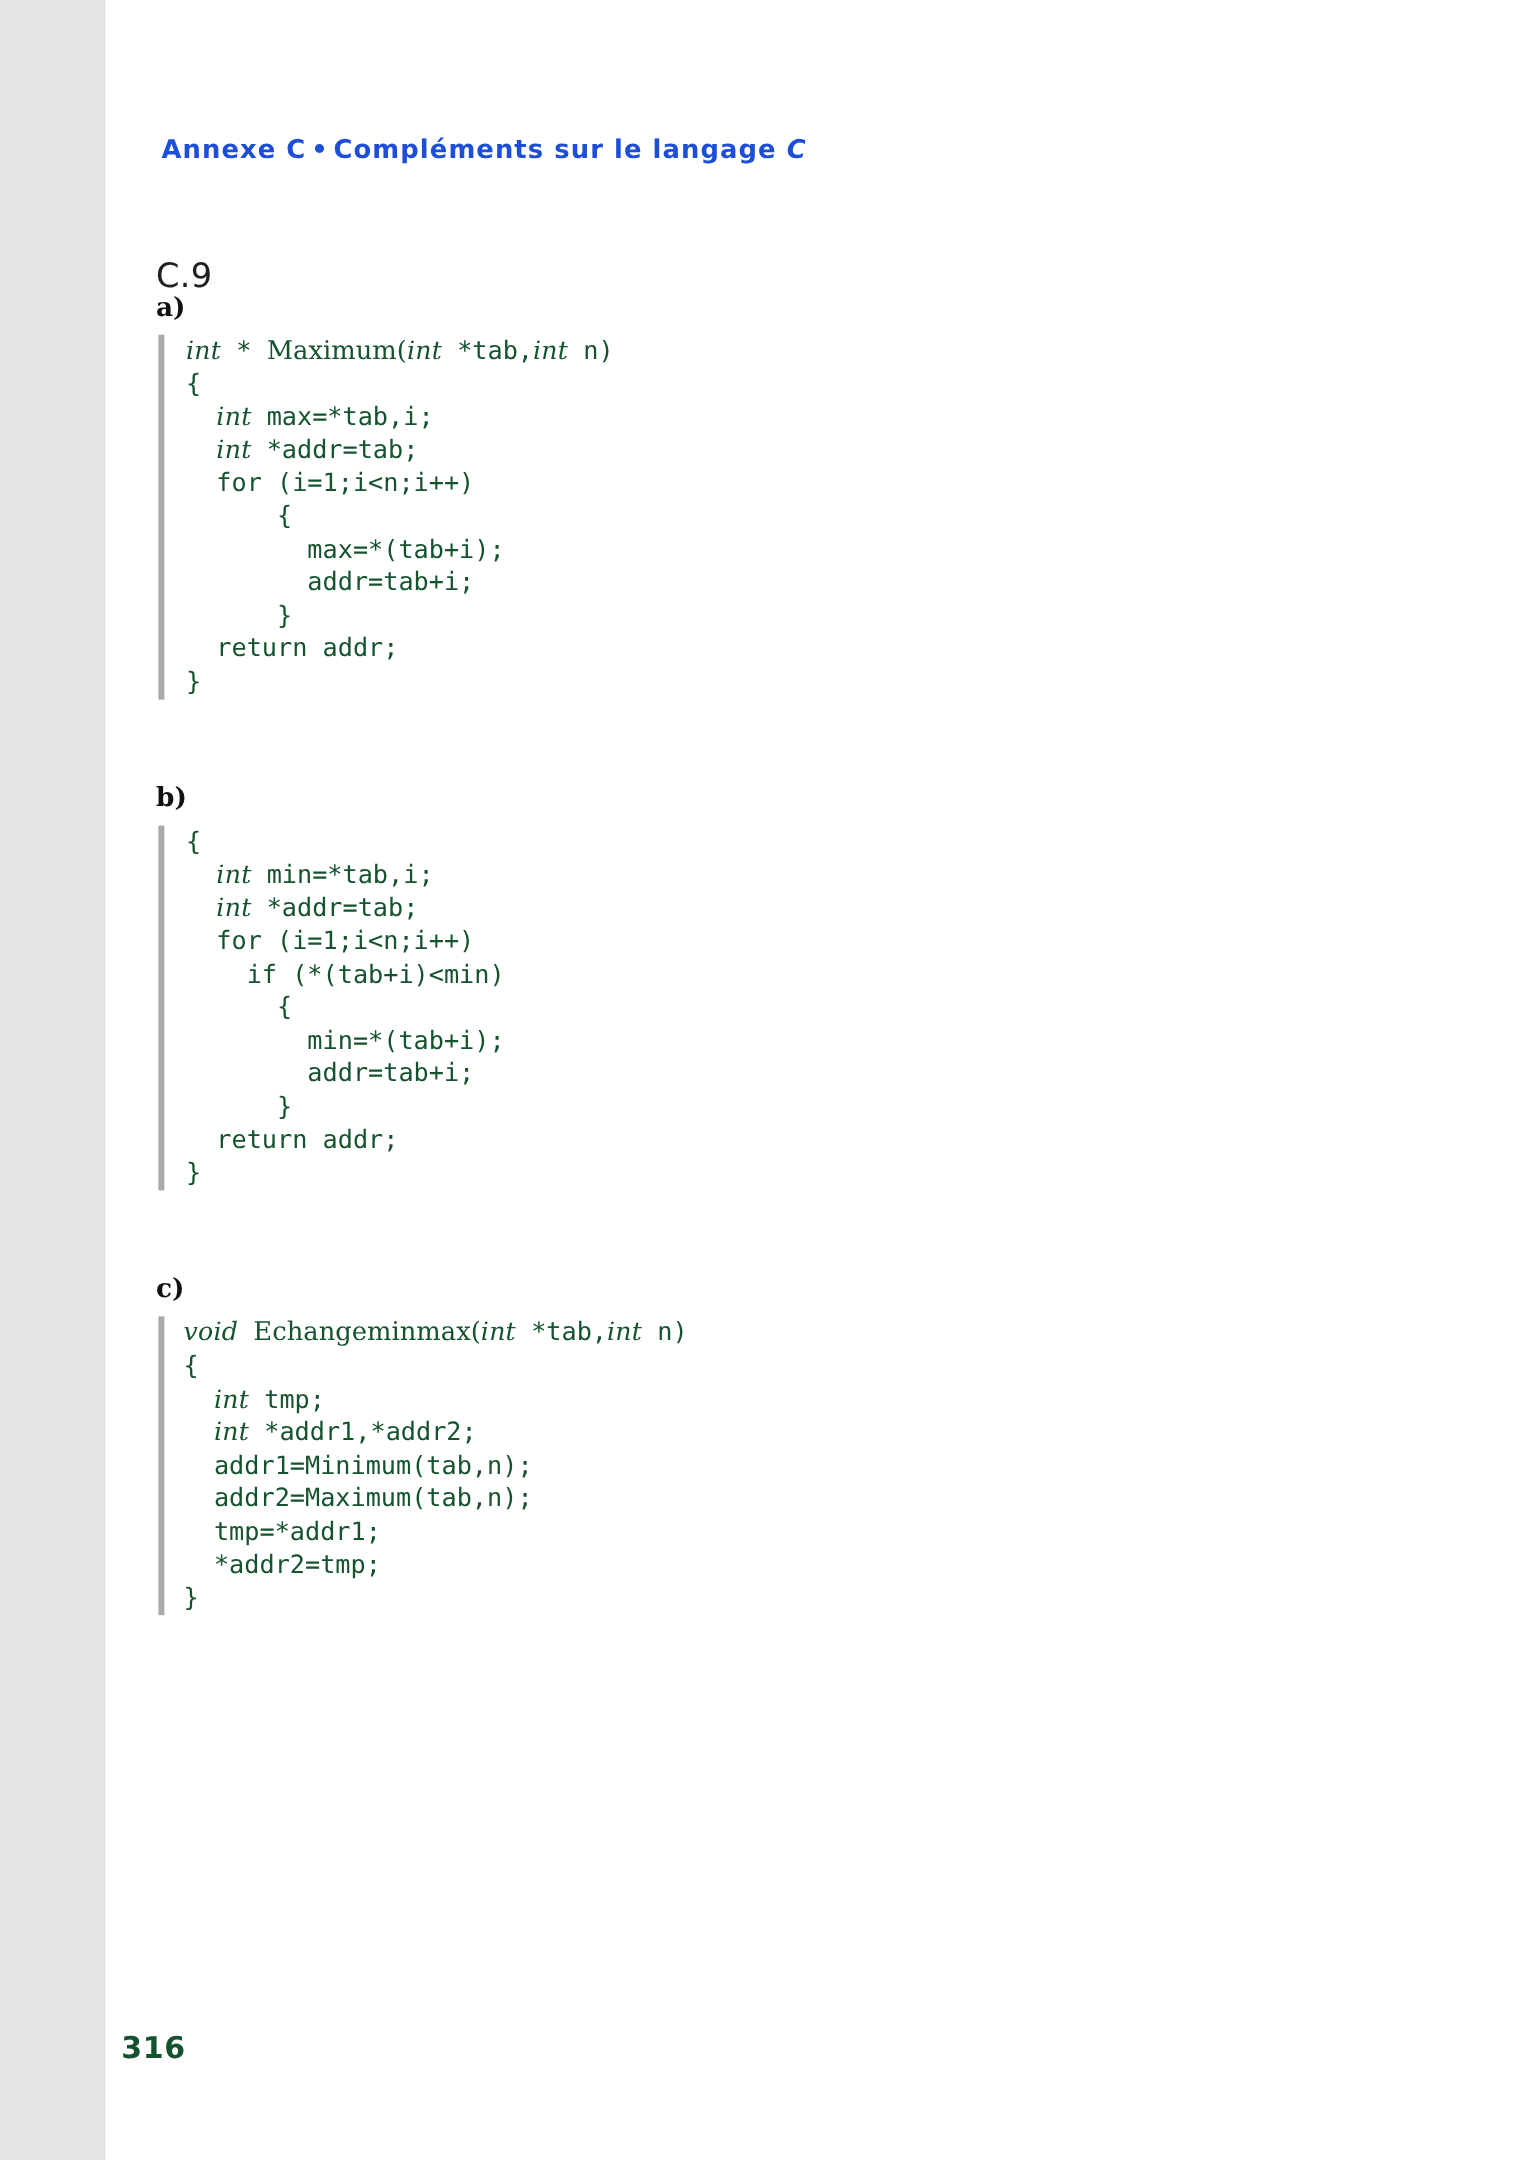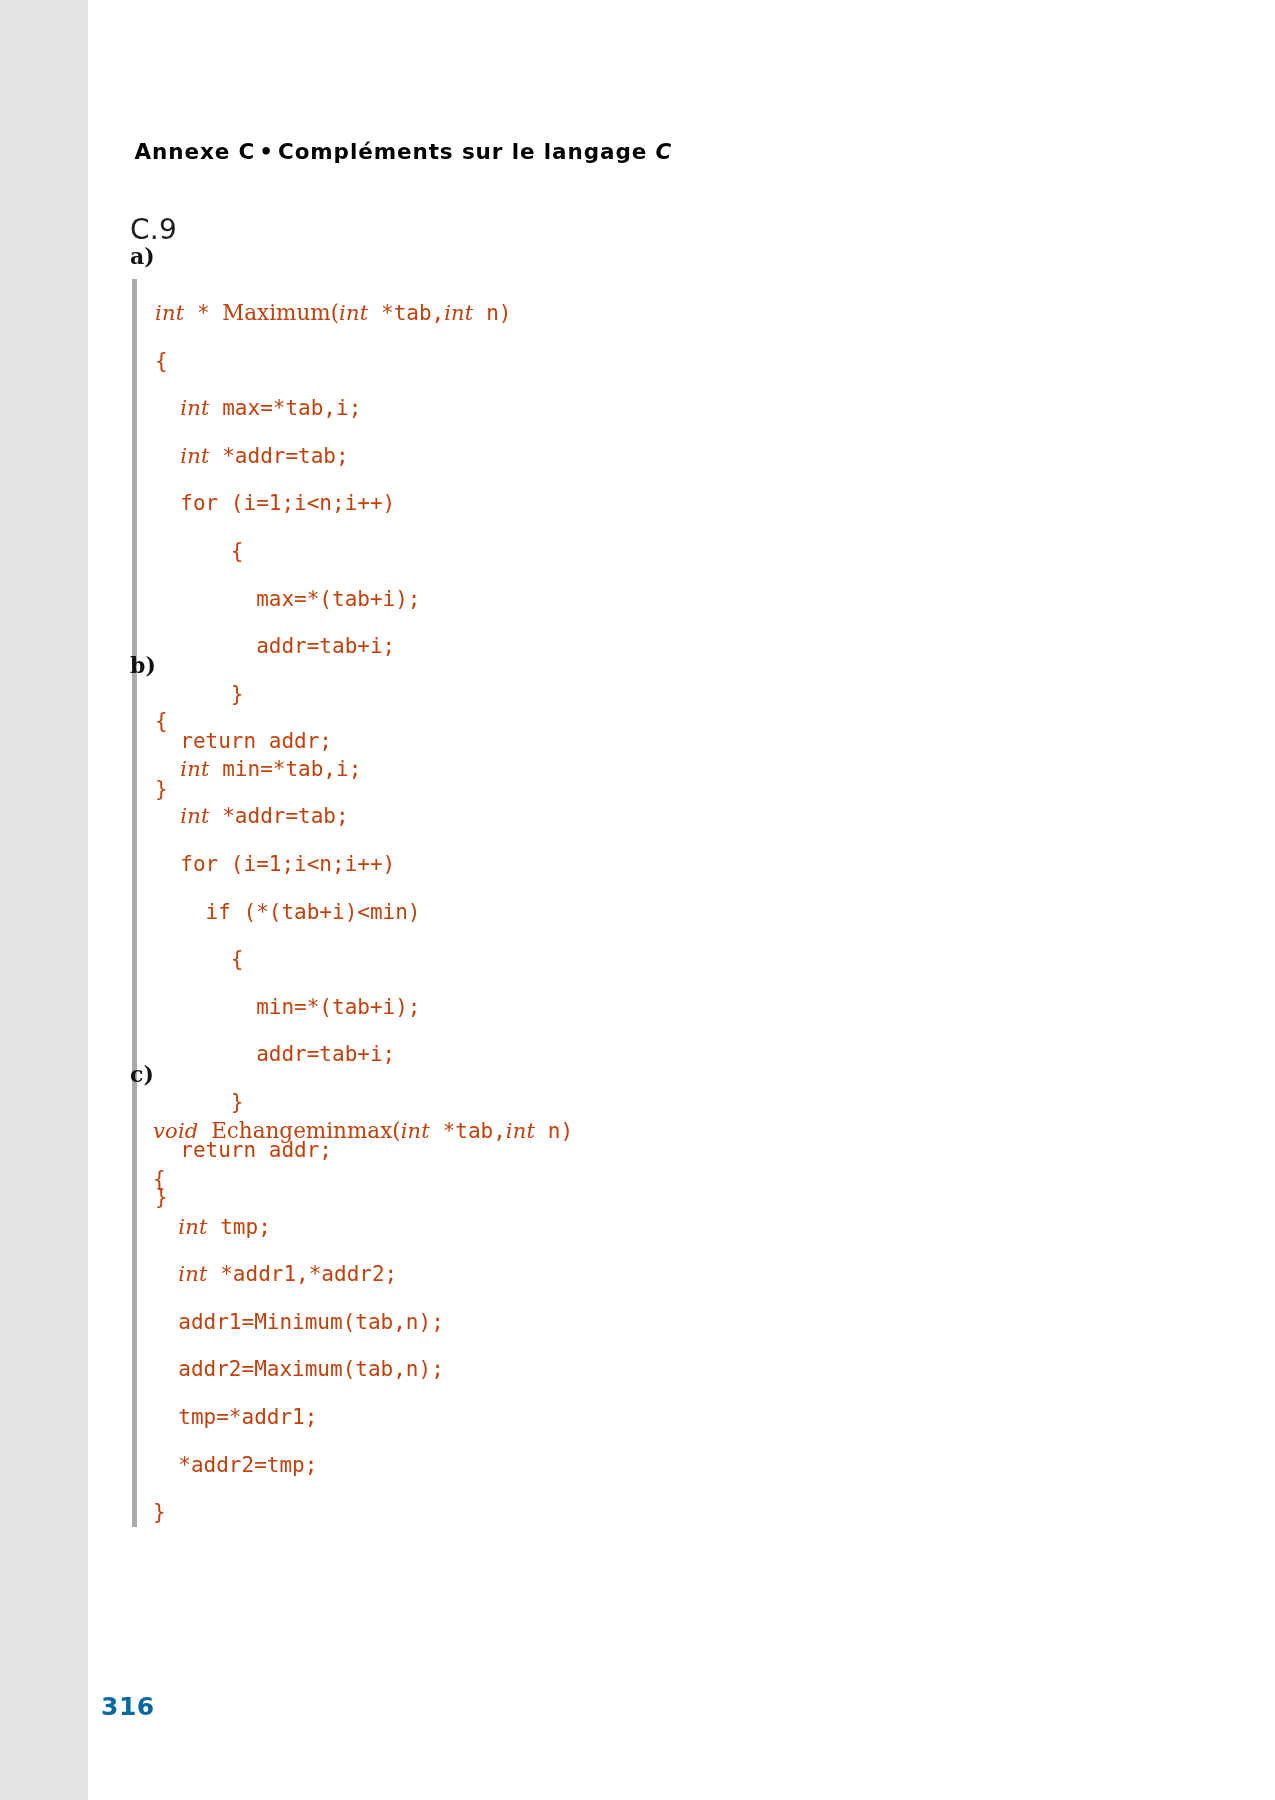"Annexe C • Compléments sur" #running-header { color: #000000 -> #1d4ed8; top: 114px -> 88px }
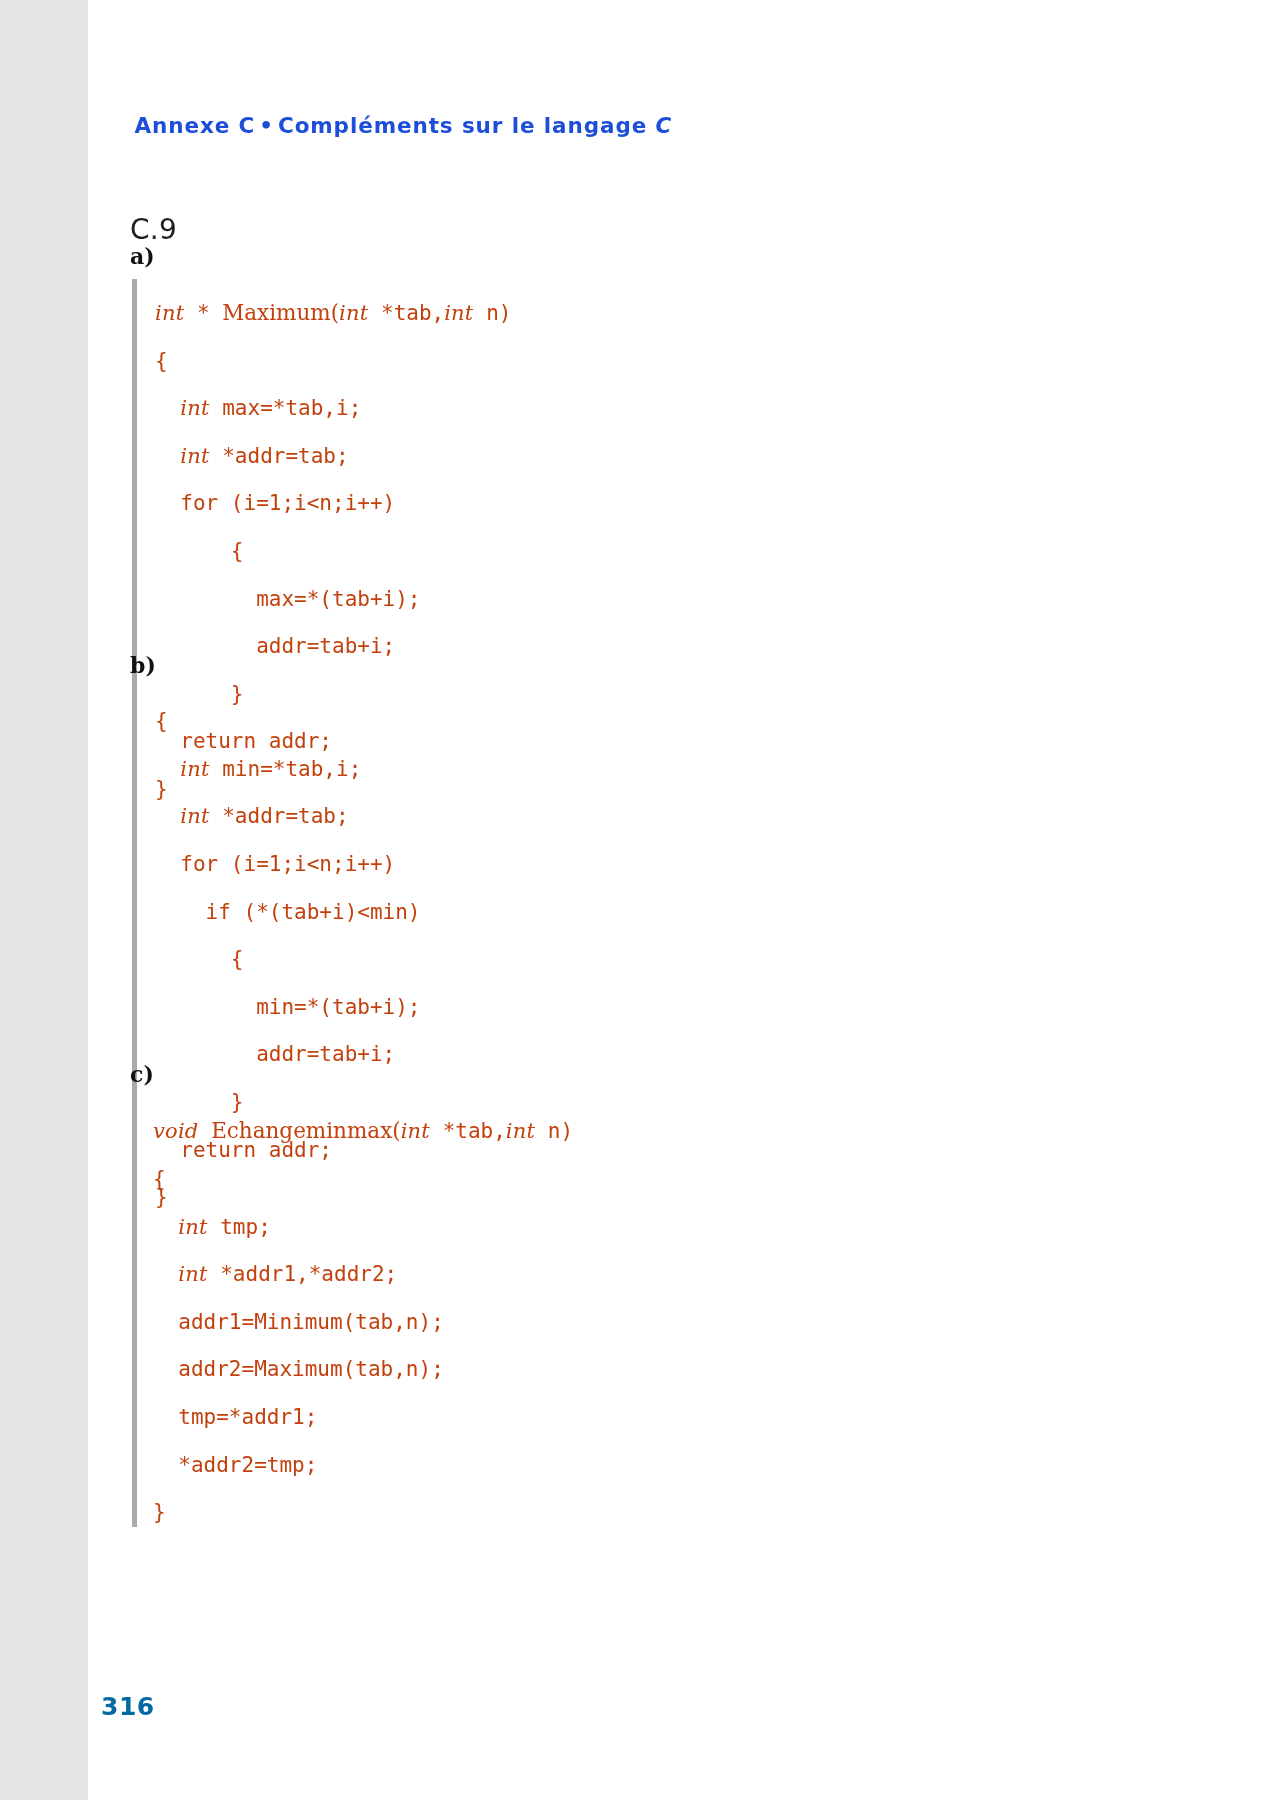"int * Maximum(int *tab,int n)" .code-line { color: #c2410c -> #14532d; margin-top: 20px -> none }
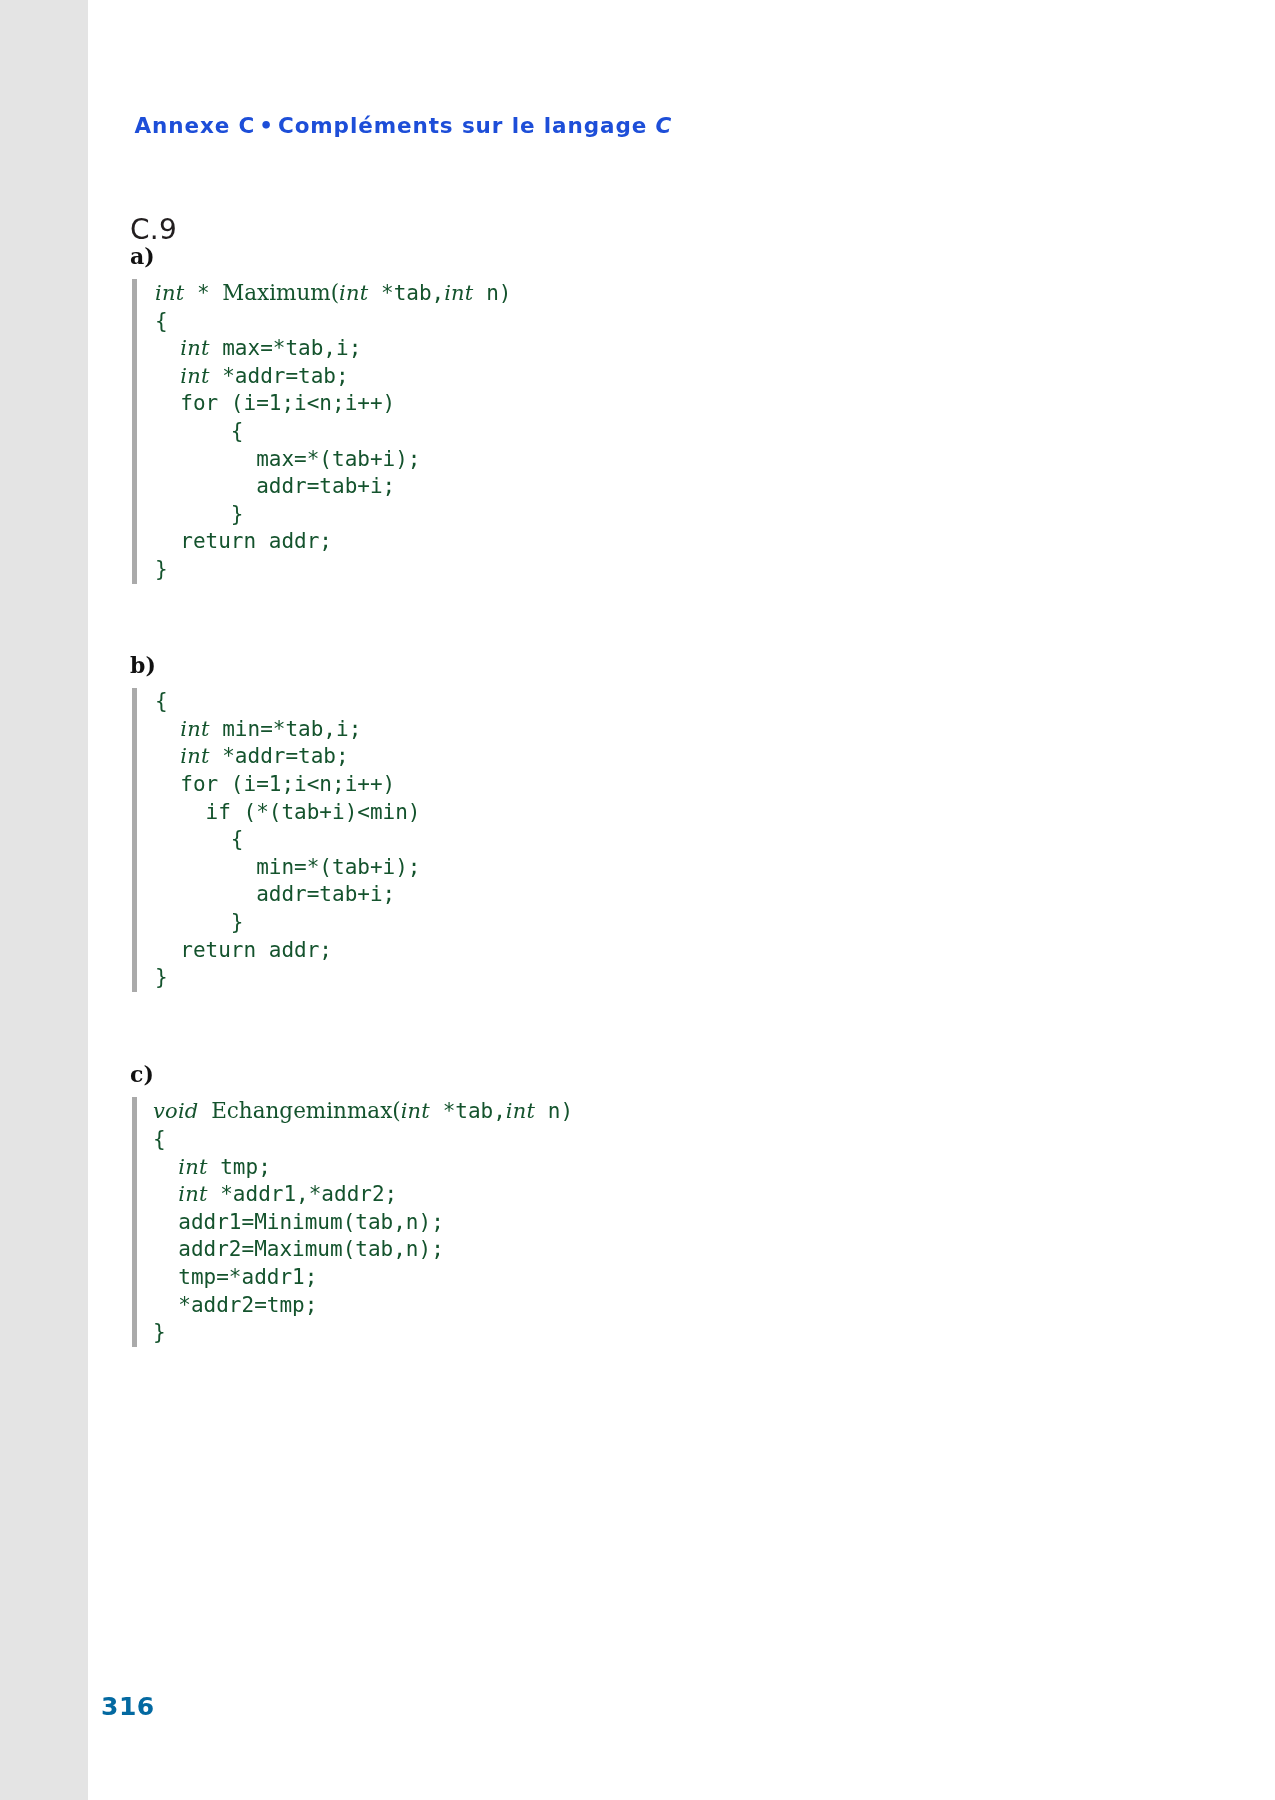"316" #page-number { color: #0369a1 -> #14532d }
